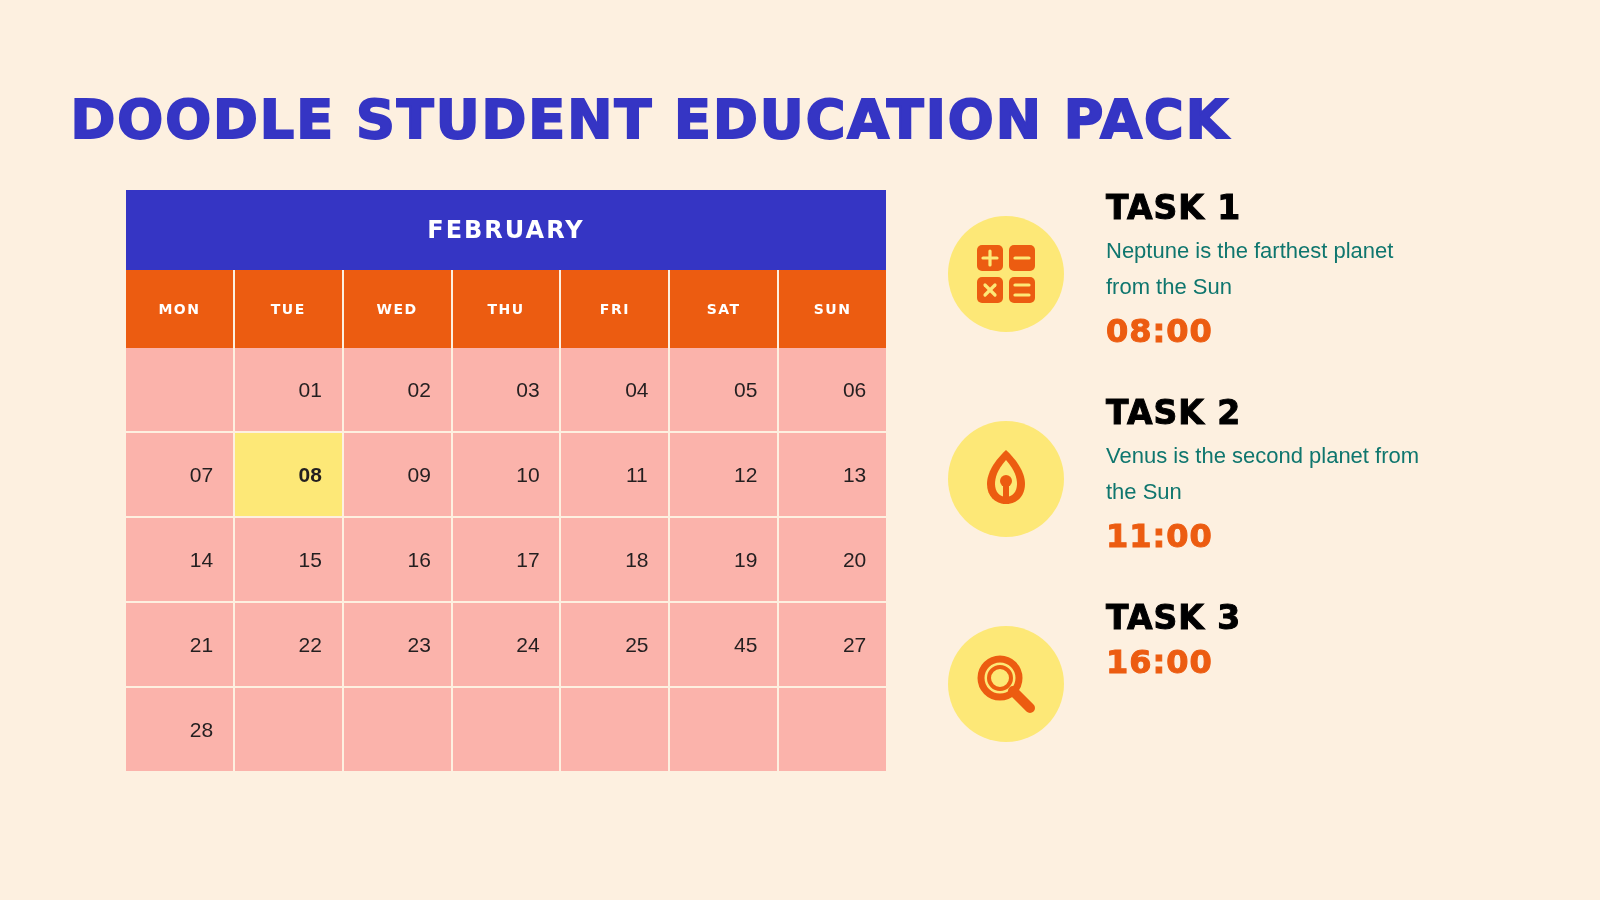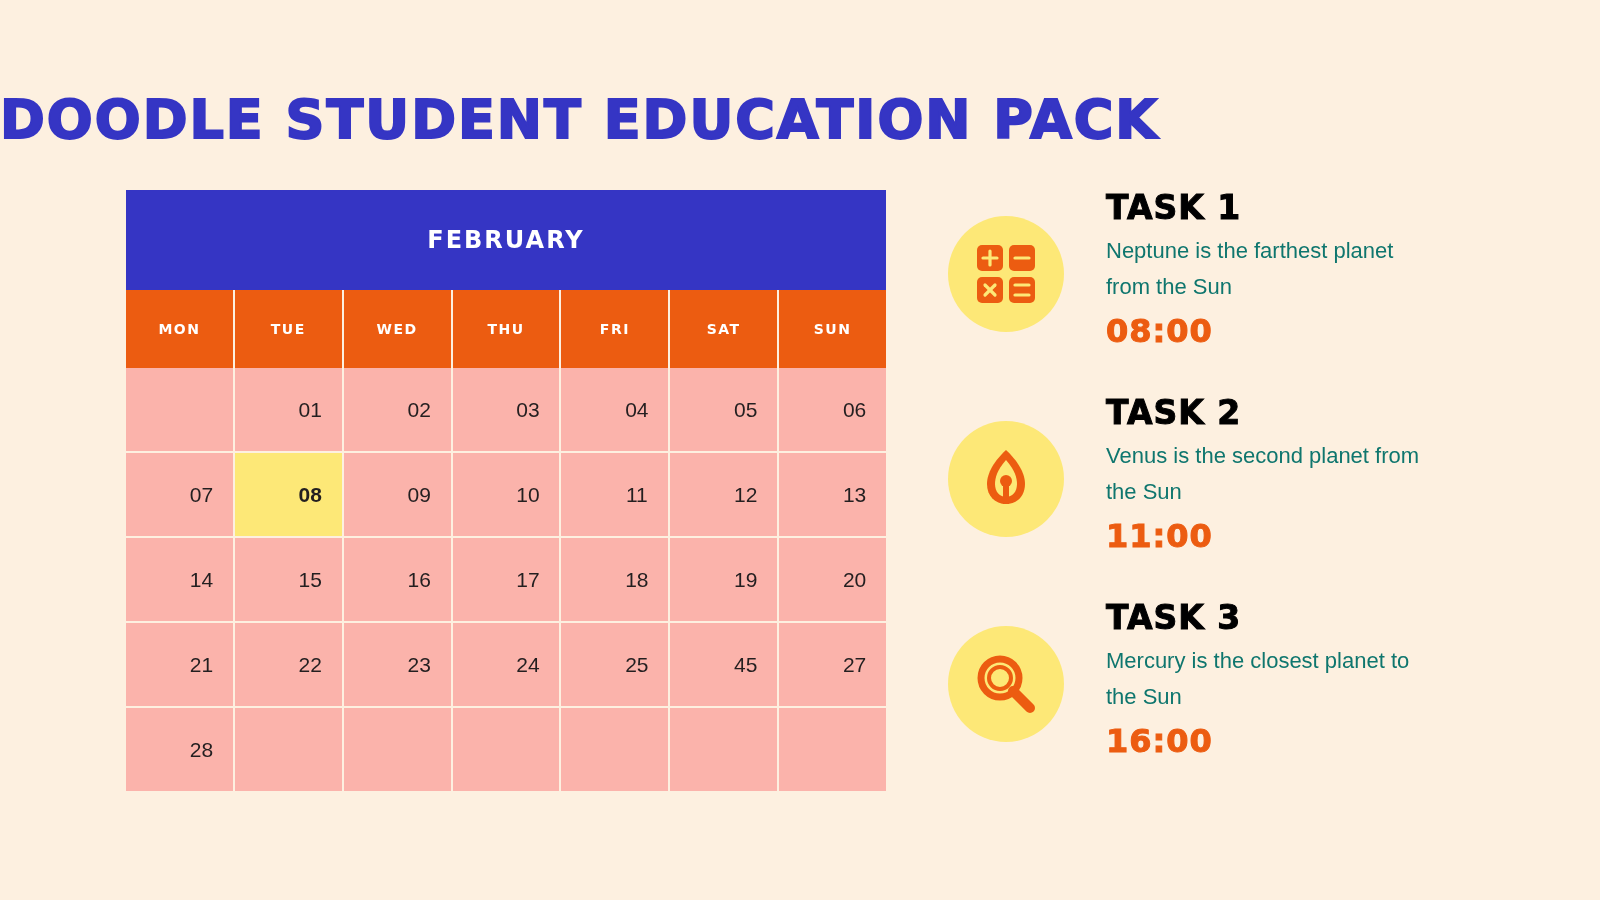"DOODLE STUDENT EDUCATION PACK" .title { text-align: none -> center }
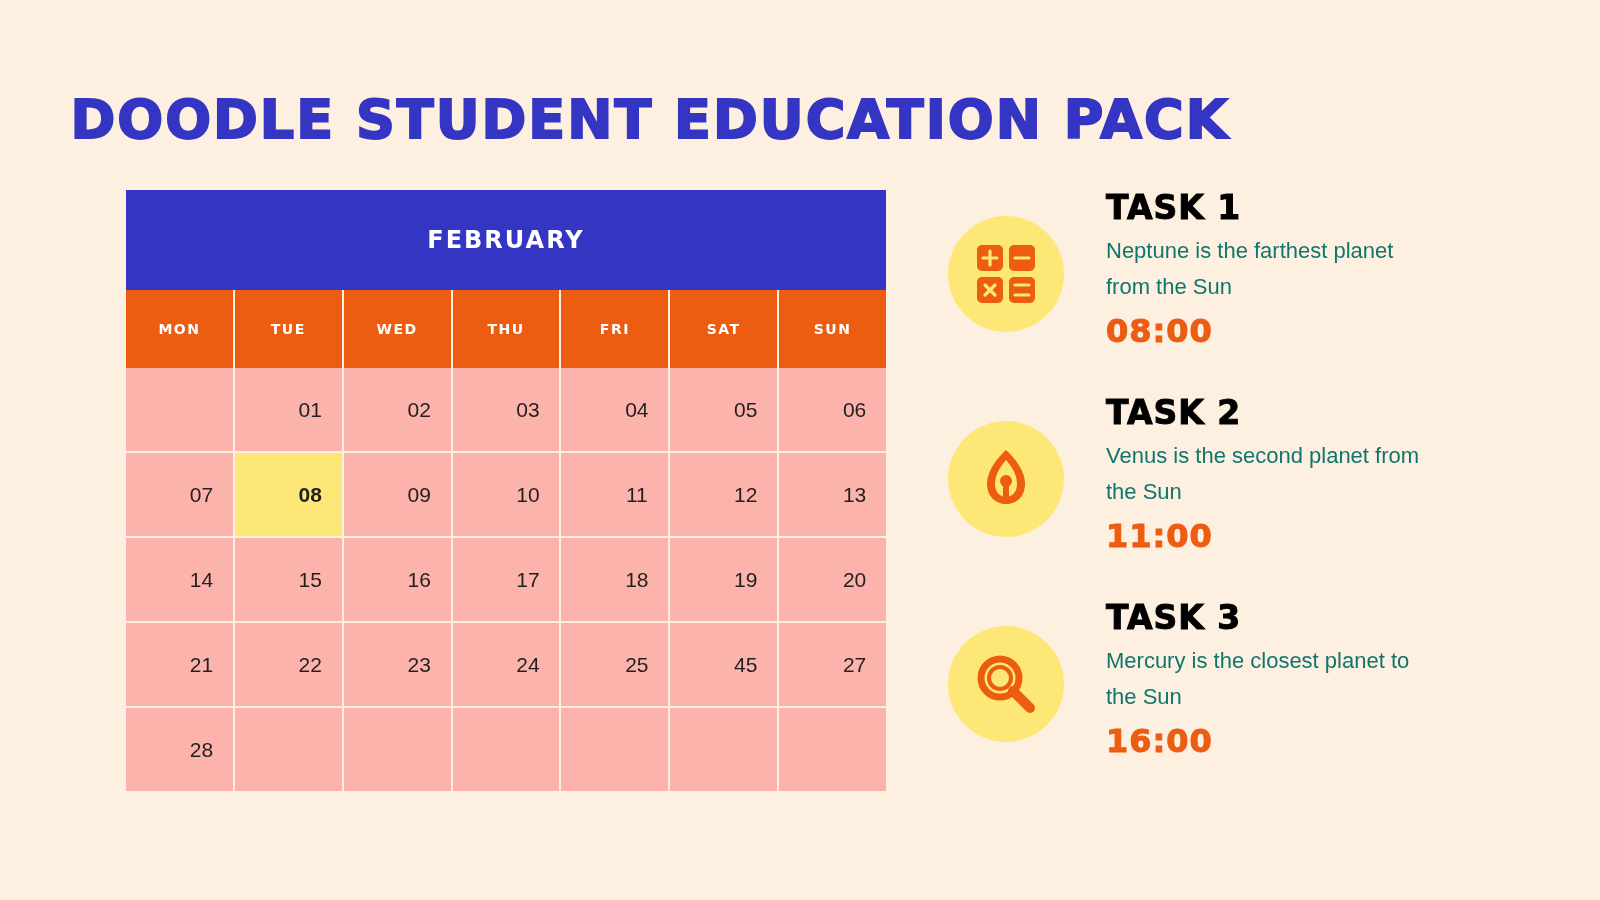"FEBRUARY" .cal-month { height: 100px -> 80px }
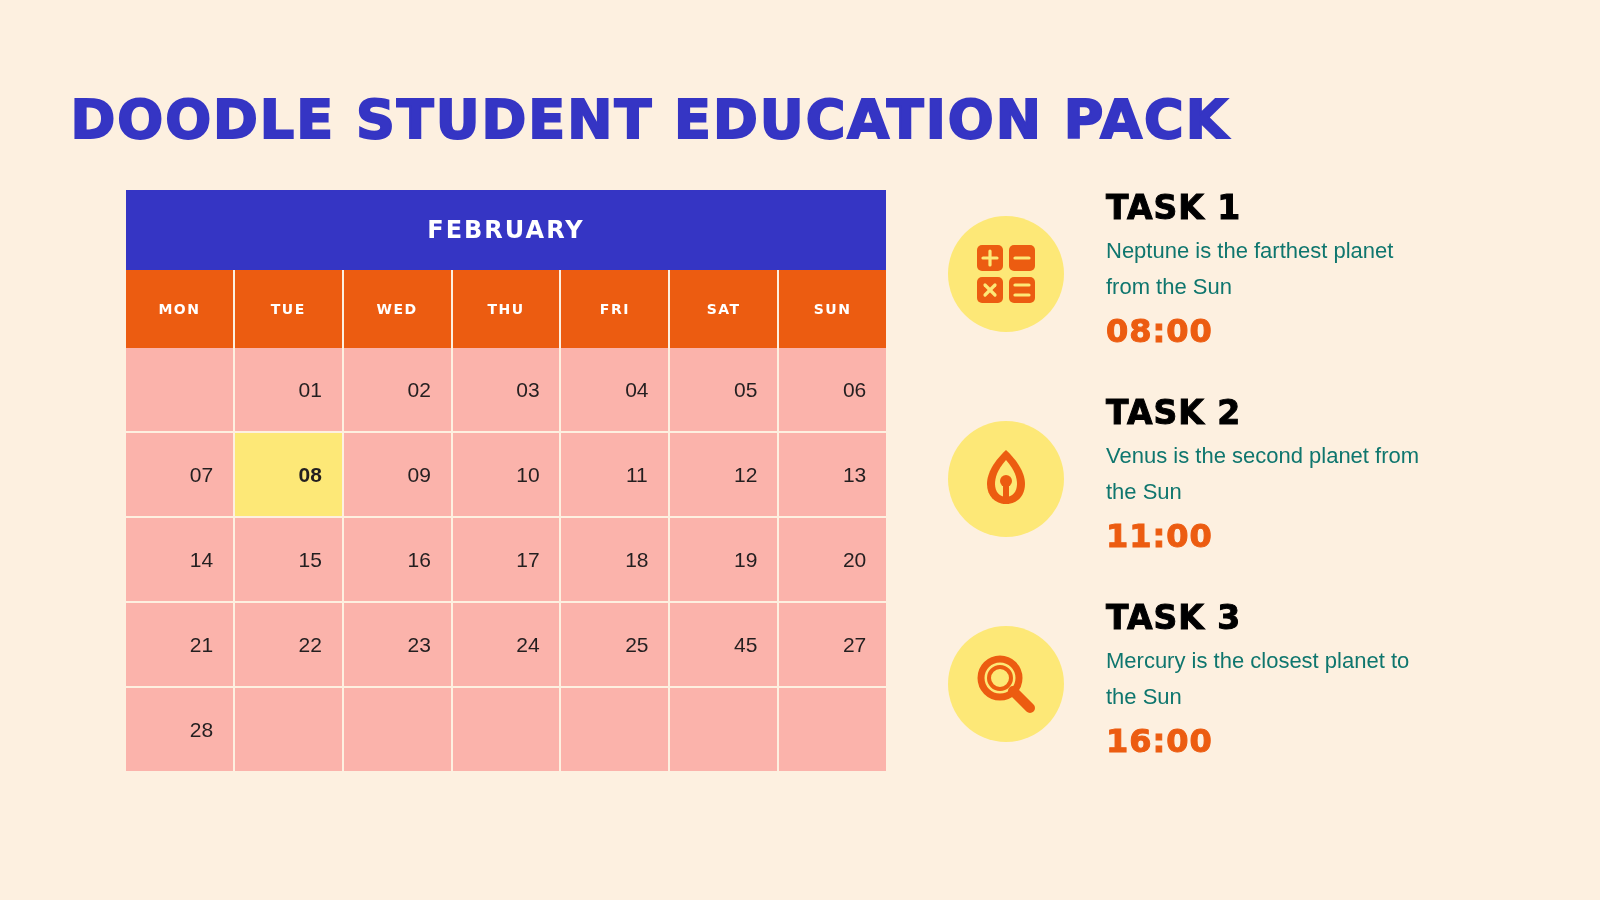"Mercury is the closest planet" div.task-desc { html: <div>Mercury is the closest planet to the Sun</div> -> none }
